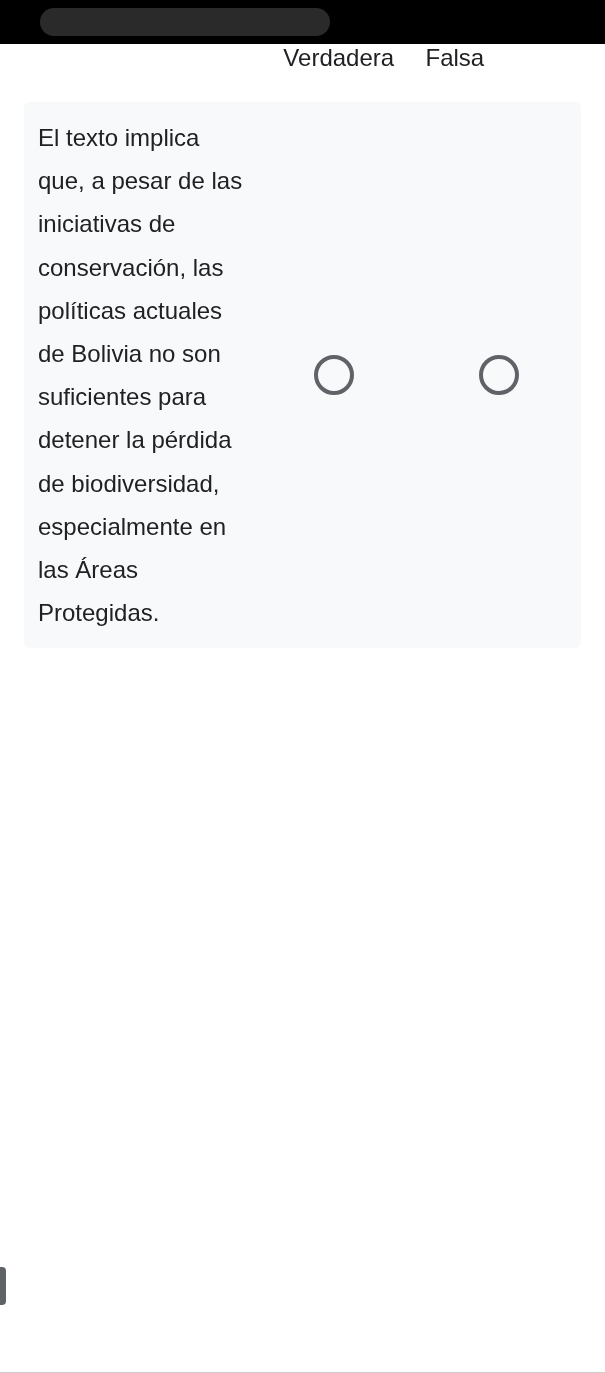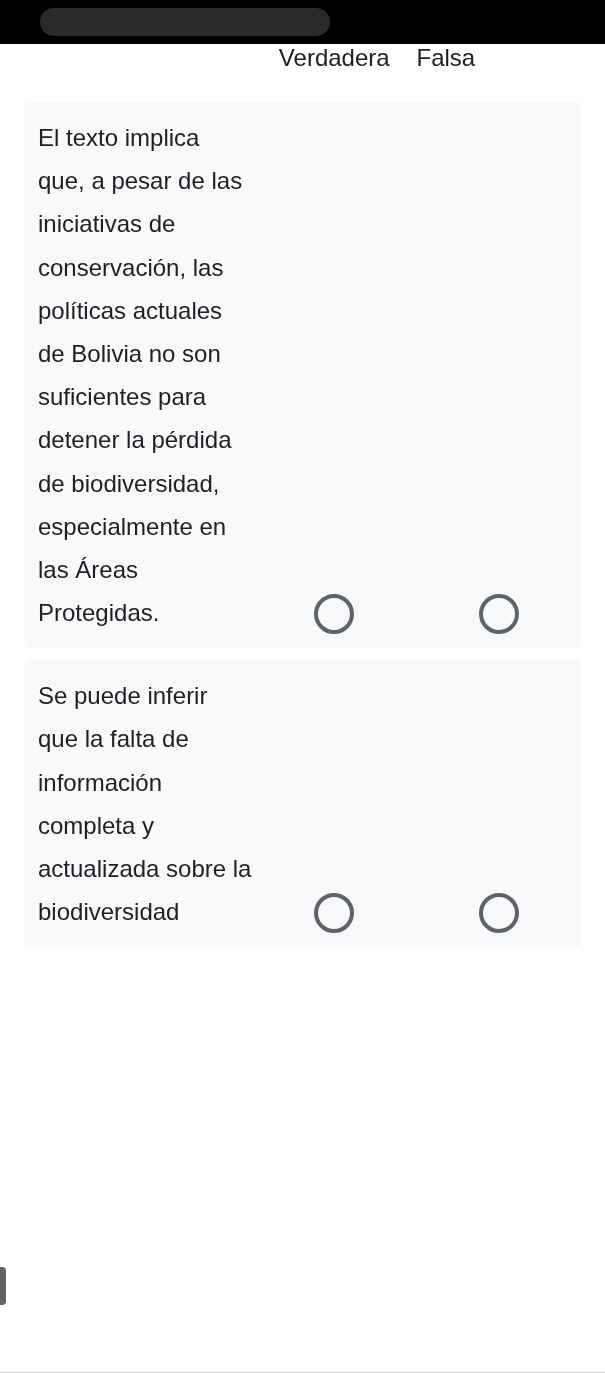"Verdadera" .header-row { gap: none -> 9px }
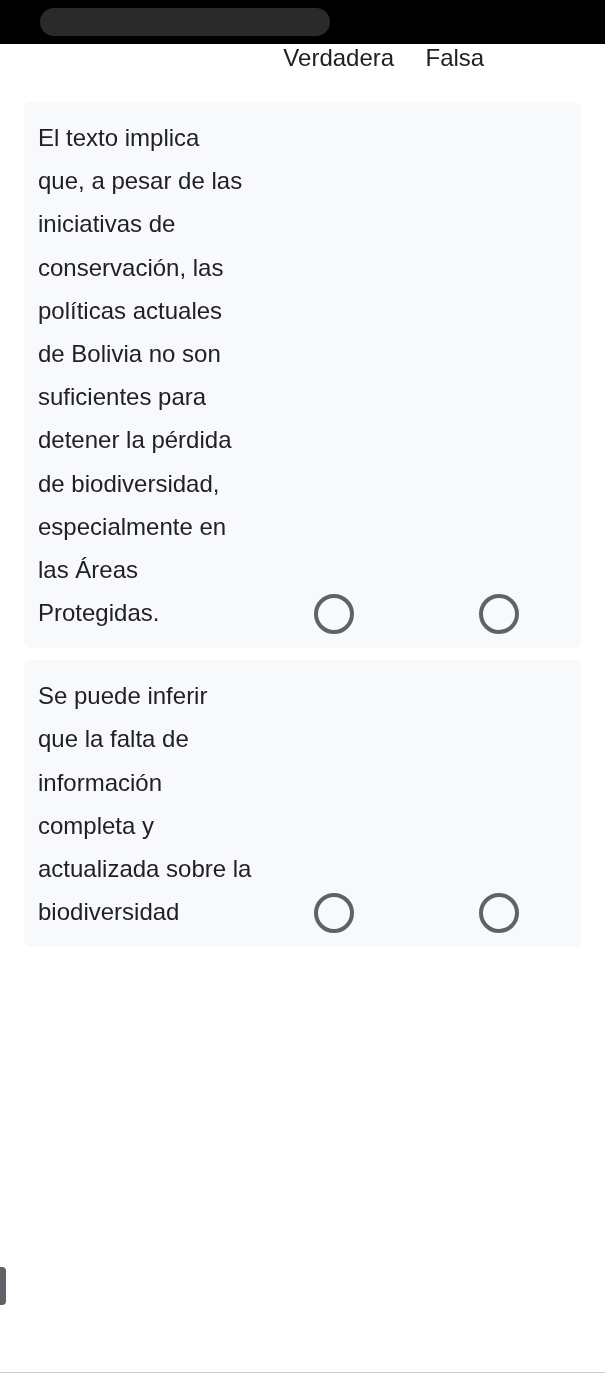"El texto implica que, a" .data-row { align-items: flex-end -> center }
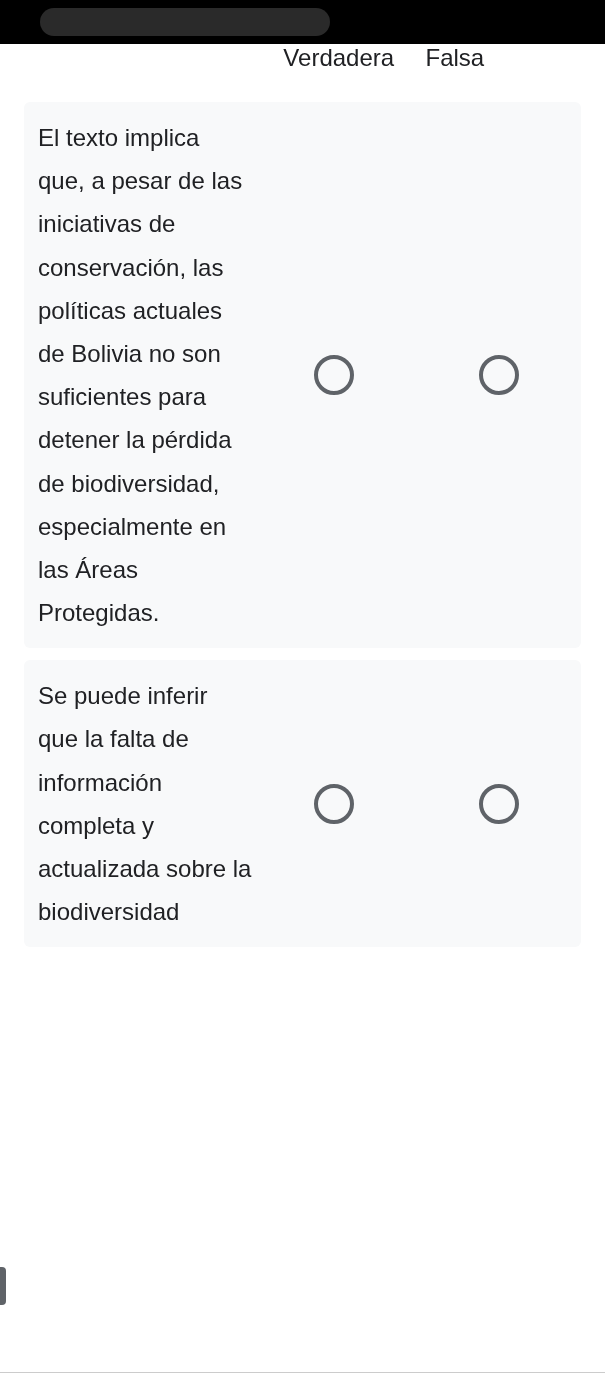"Se puede inferir que la" div.data-row { html: <div> <div>Se puede inferir que la falta de información completa y actualizada sobre la biodiversidad</div> <div> <div></div> </div> <div> <div></div> </div> </div> -> none }
